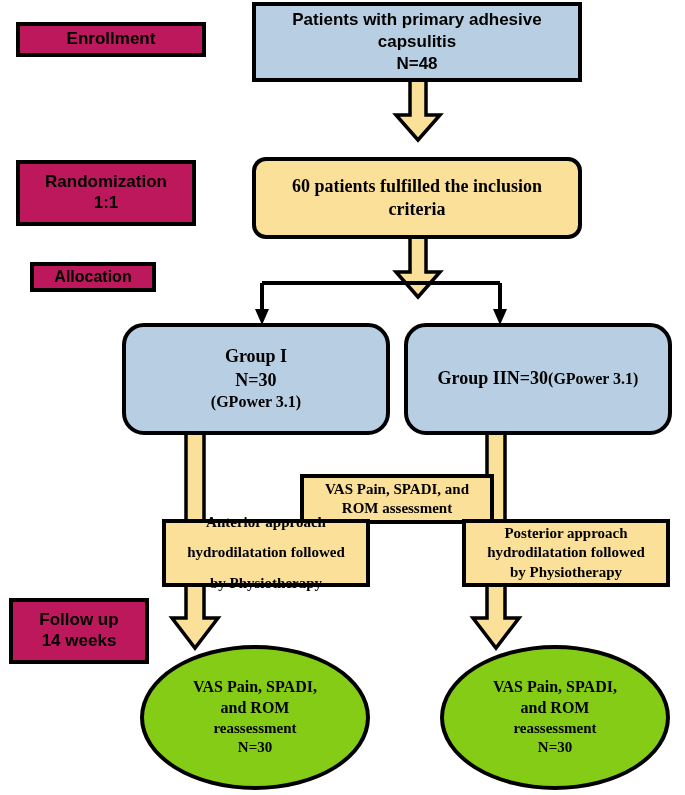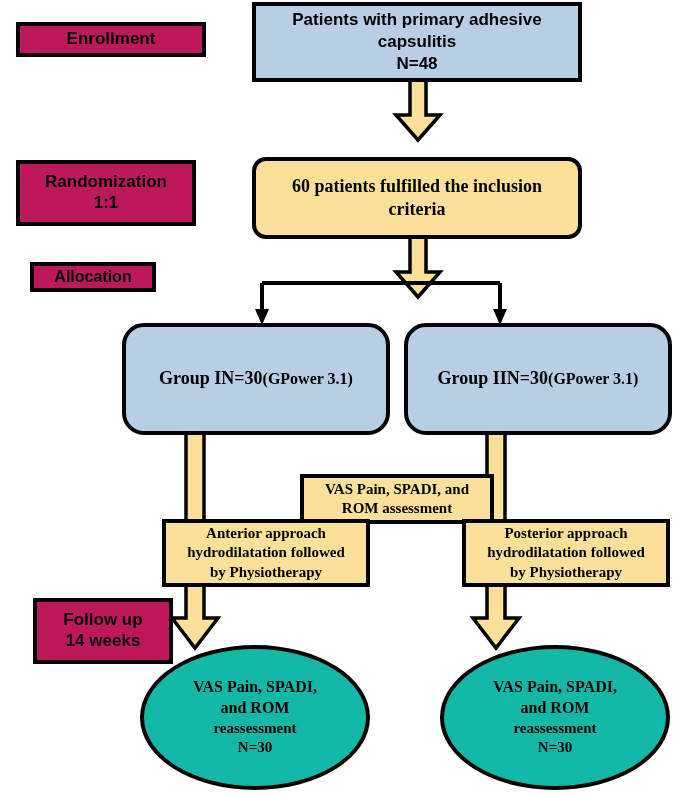"Group I" div.box { flex-direction: row -> column }
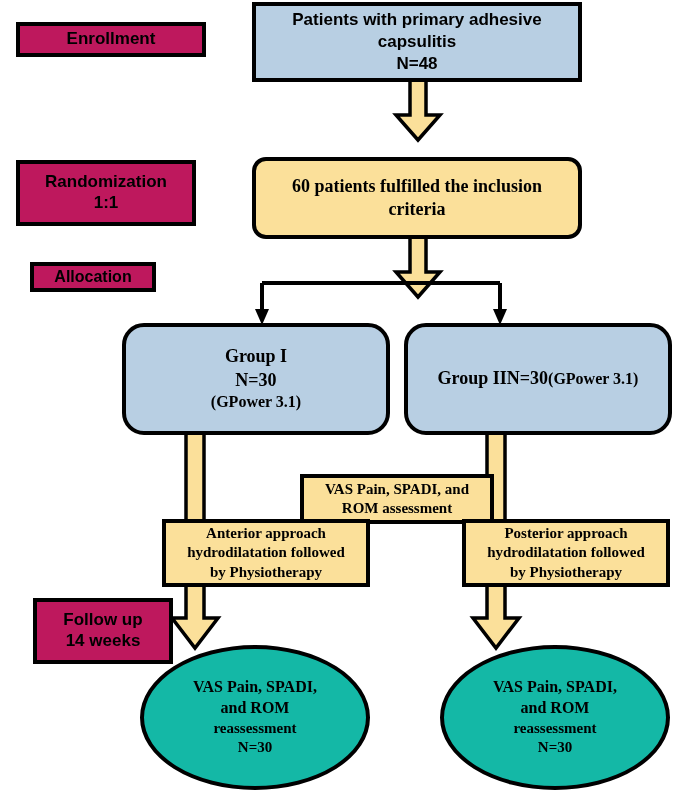"Anterior approach" div.box { gap: none -> 11px }
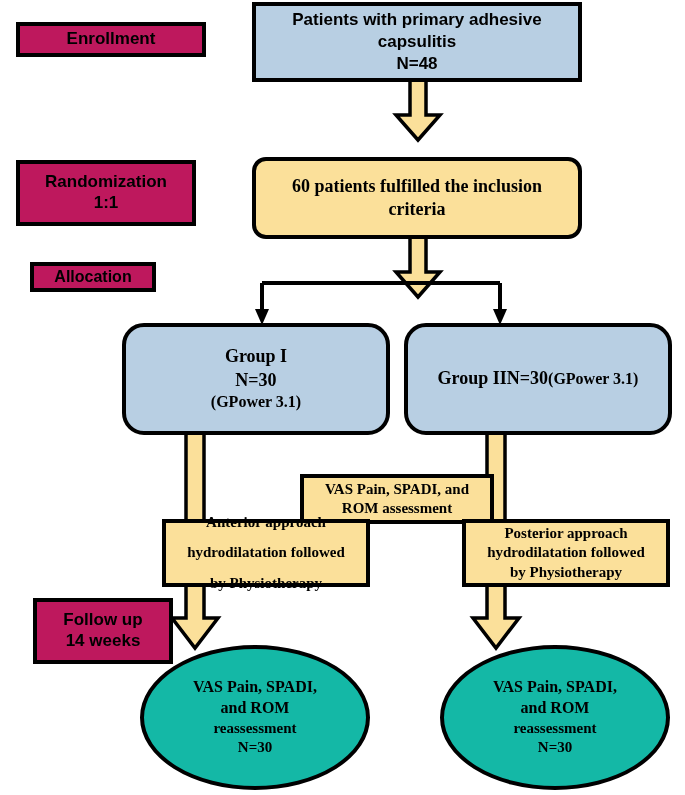"Follow up" div.badge { margin-left: 24px -> none }
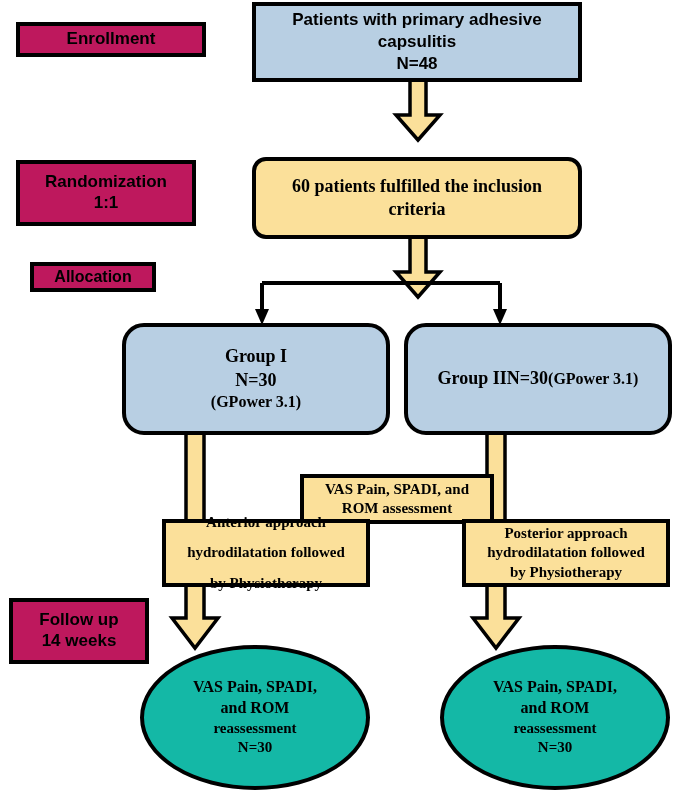"VAS Pain, SPADI," .ellipse { background: #14b8a6 -> #84cc16 }
